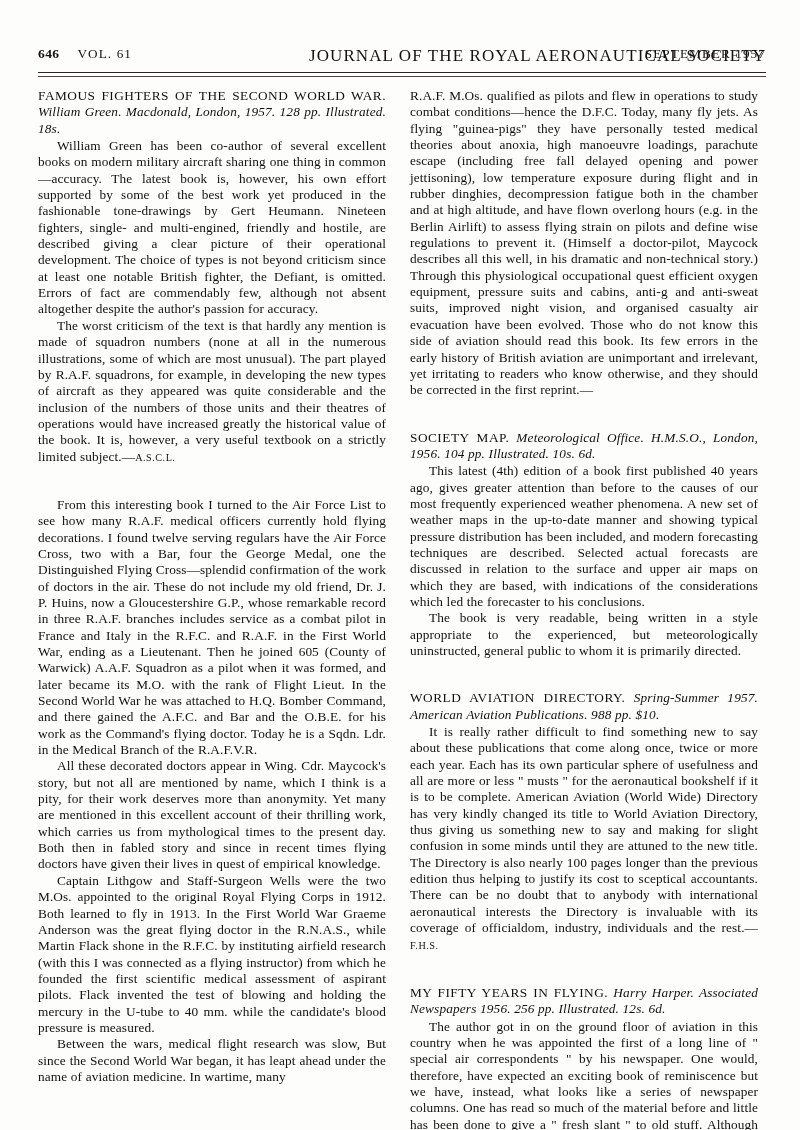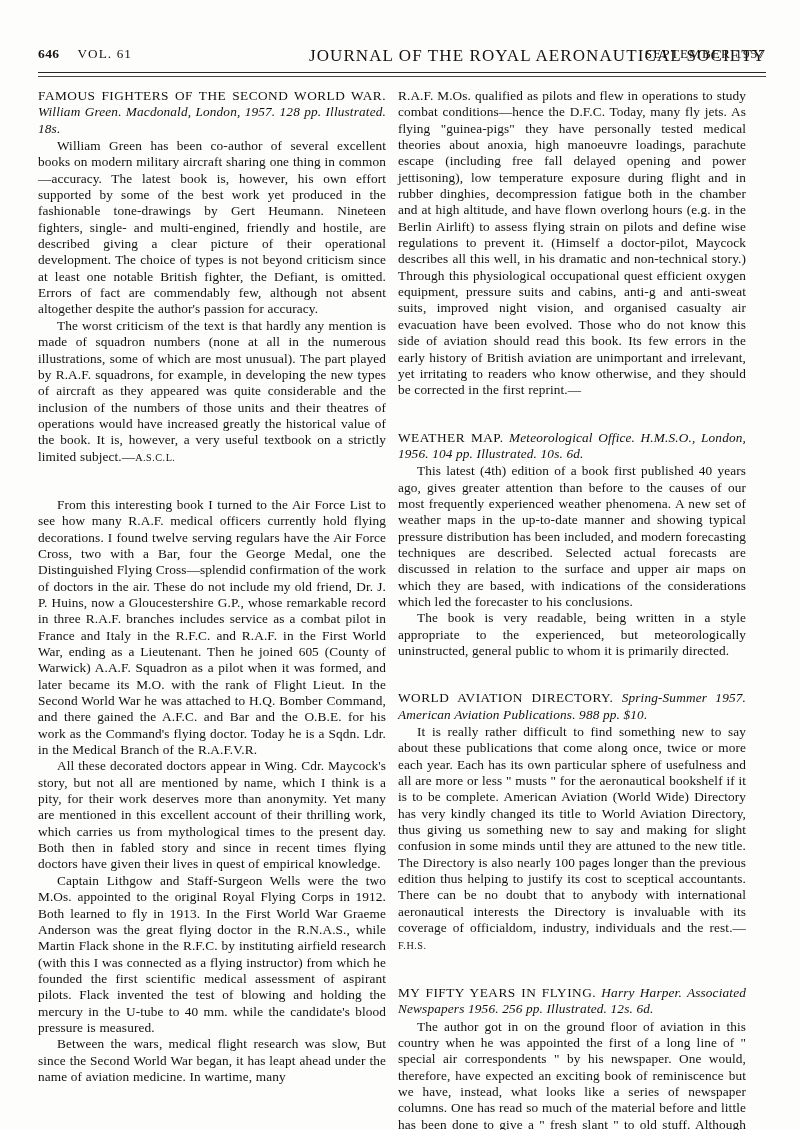"FAMOUS FIGHTERS OF THE SECOND" .columns { gap: 12px -> 24px }
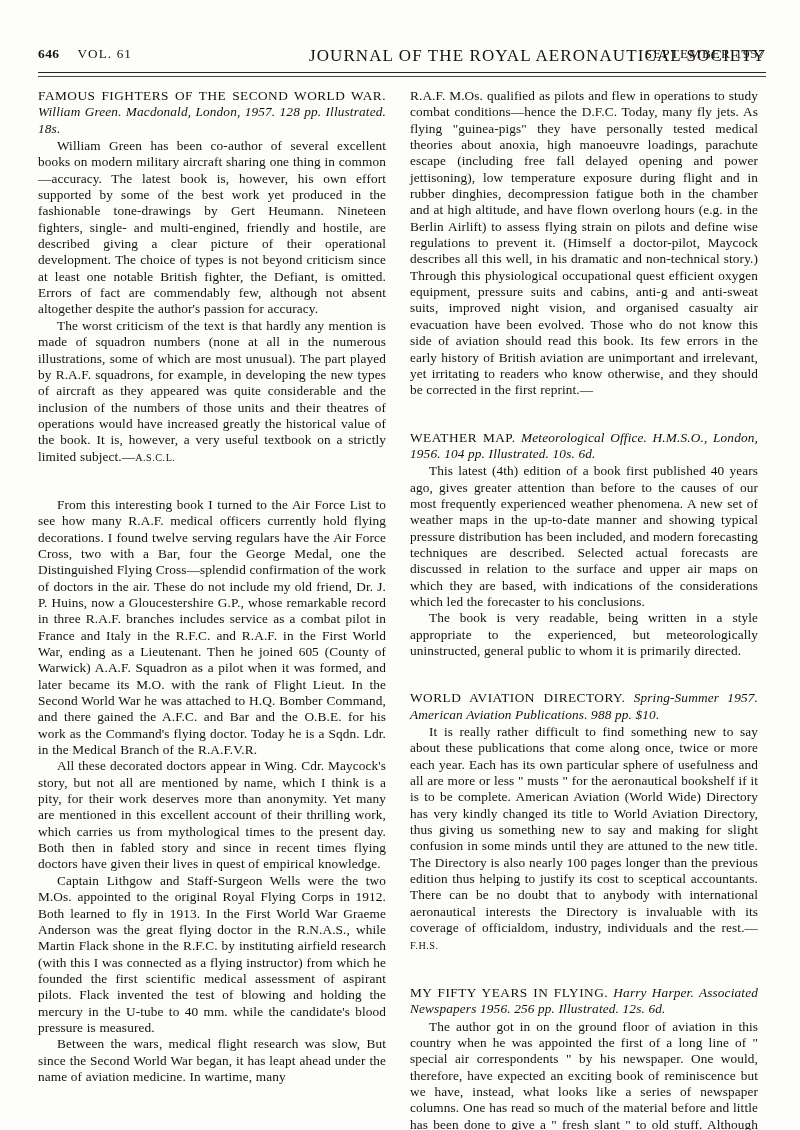"WEATHER MAP." span.t { text: WEATHER -> SOCIETY }
